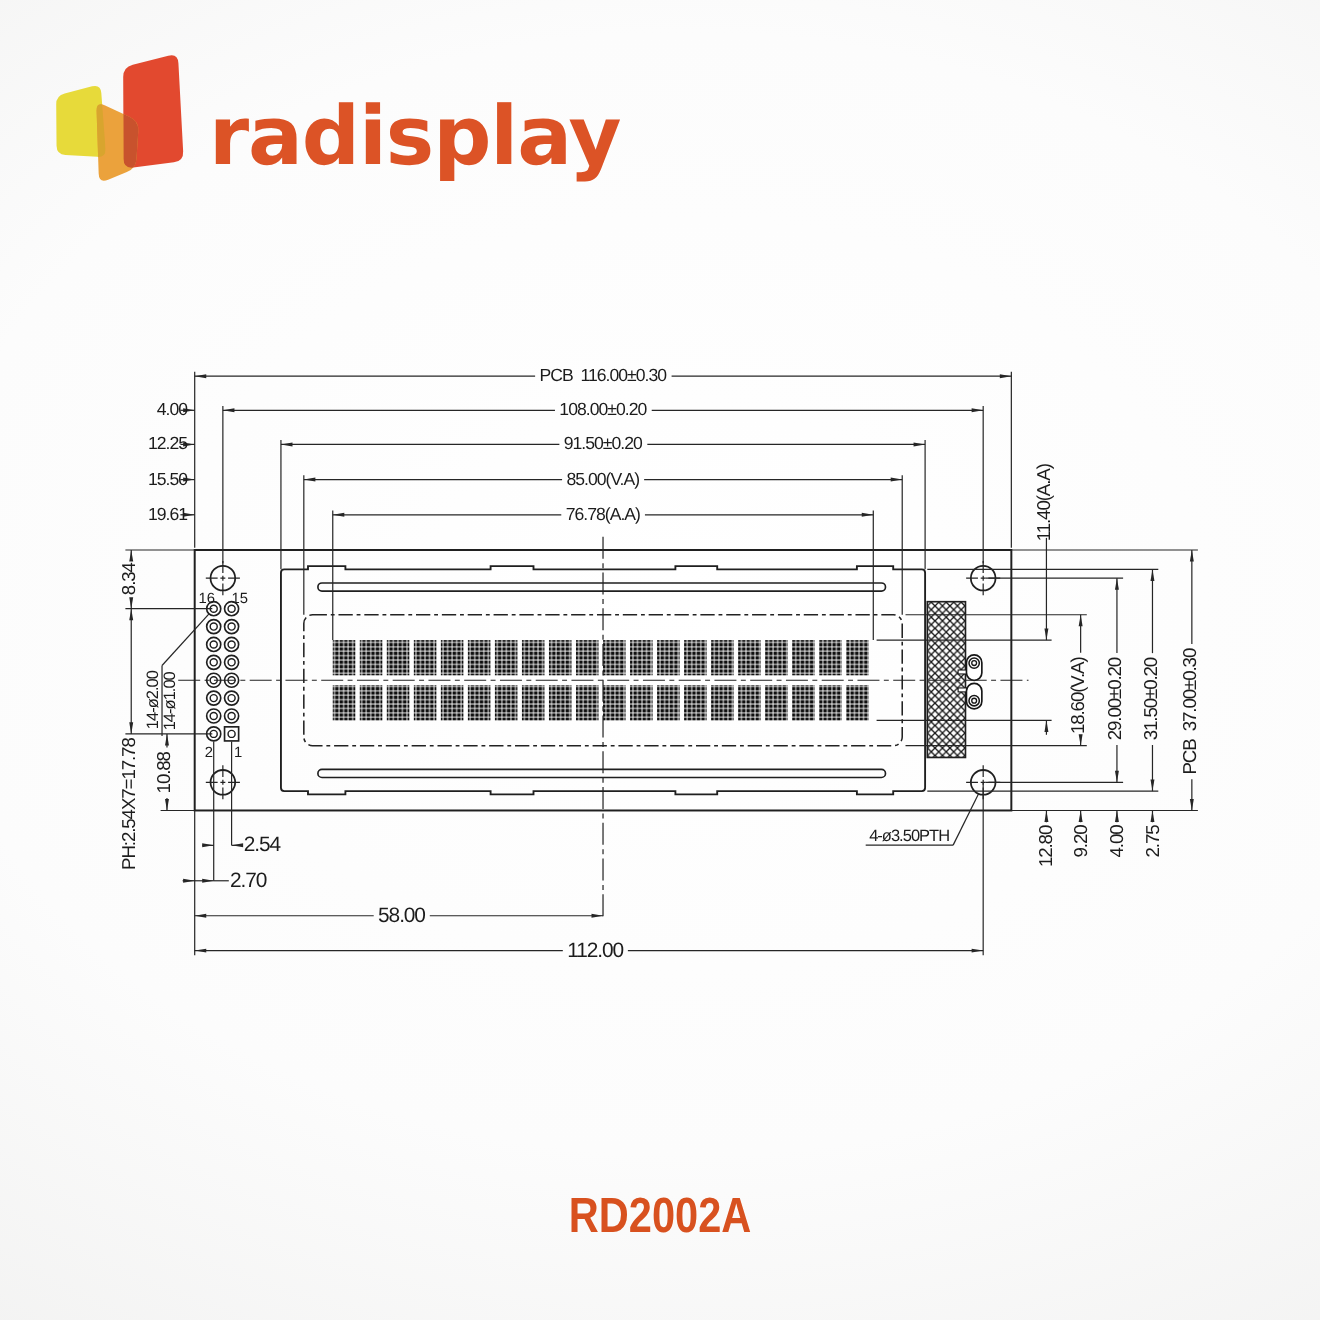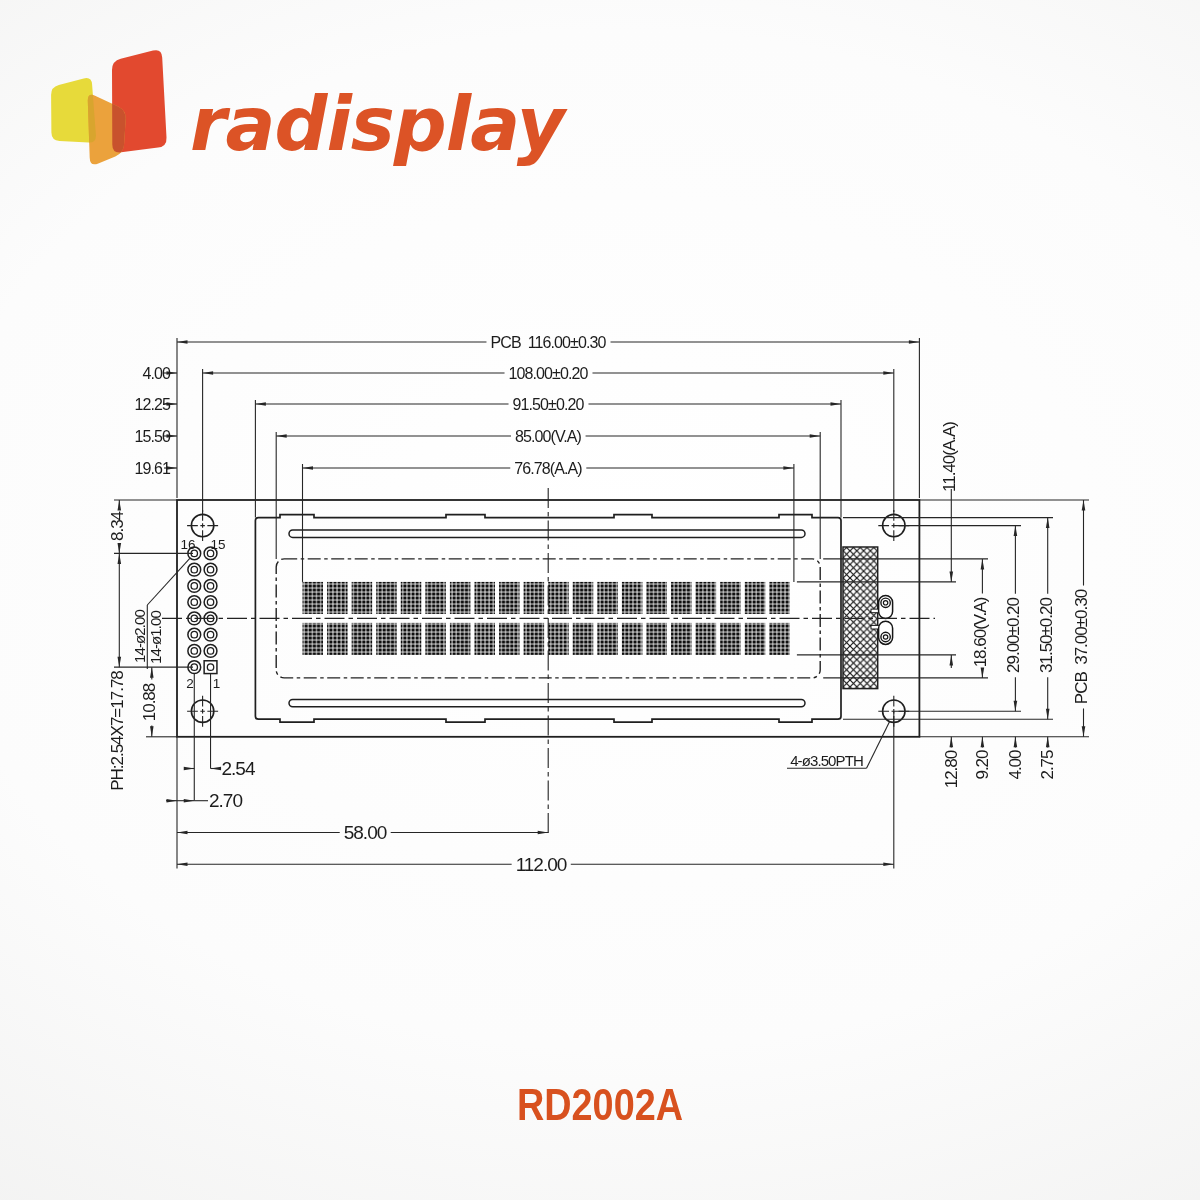"radisplay" .logo-text { font-style: italic -> none }
